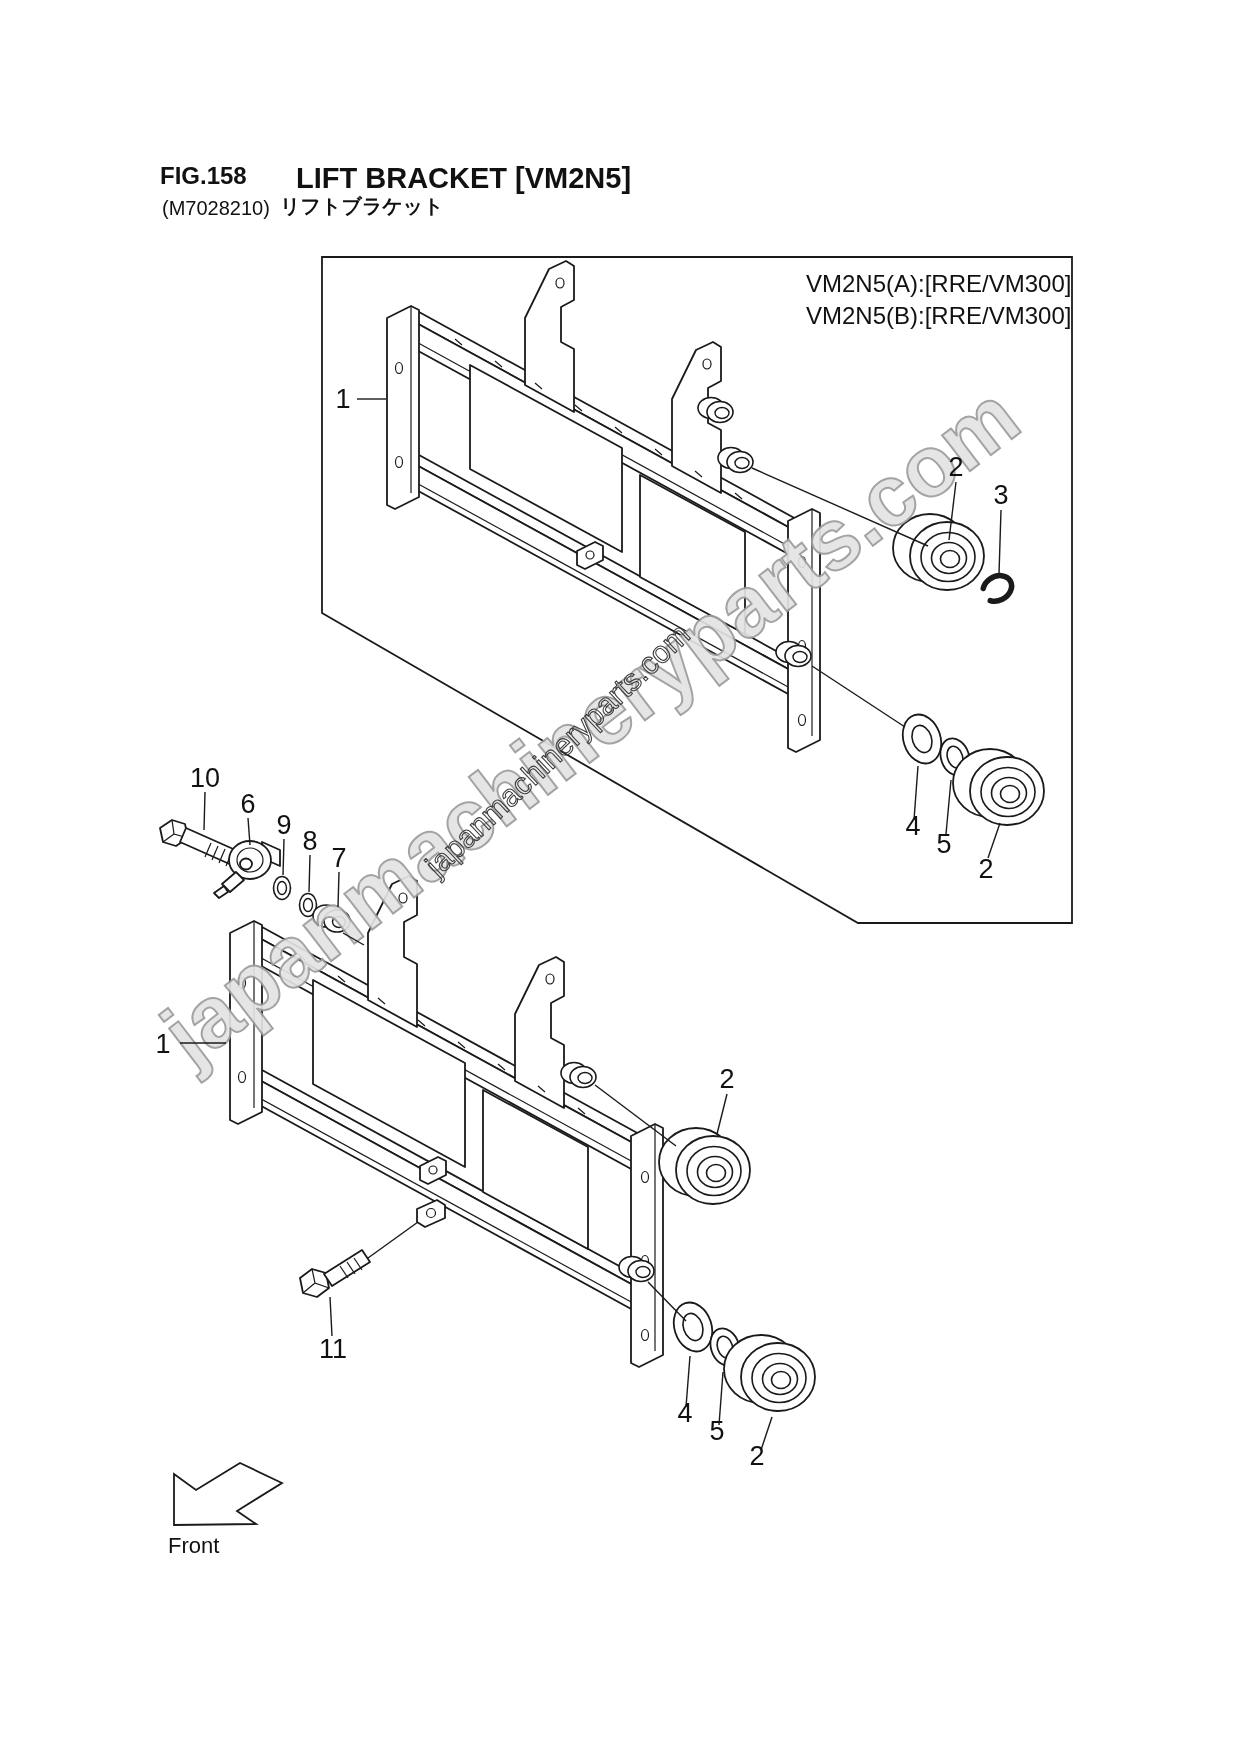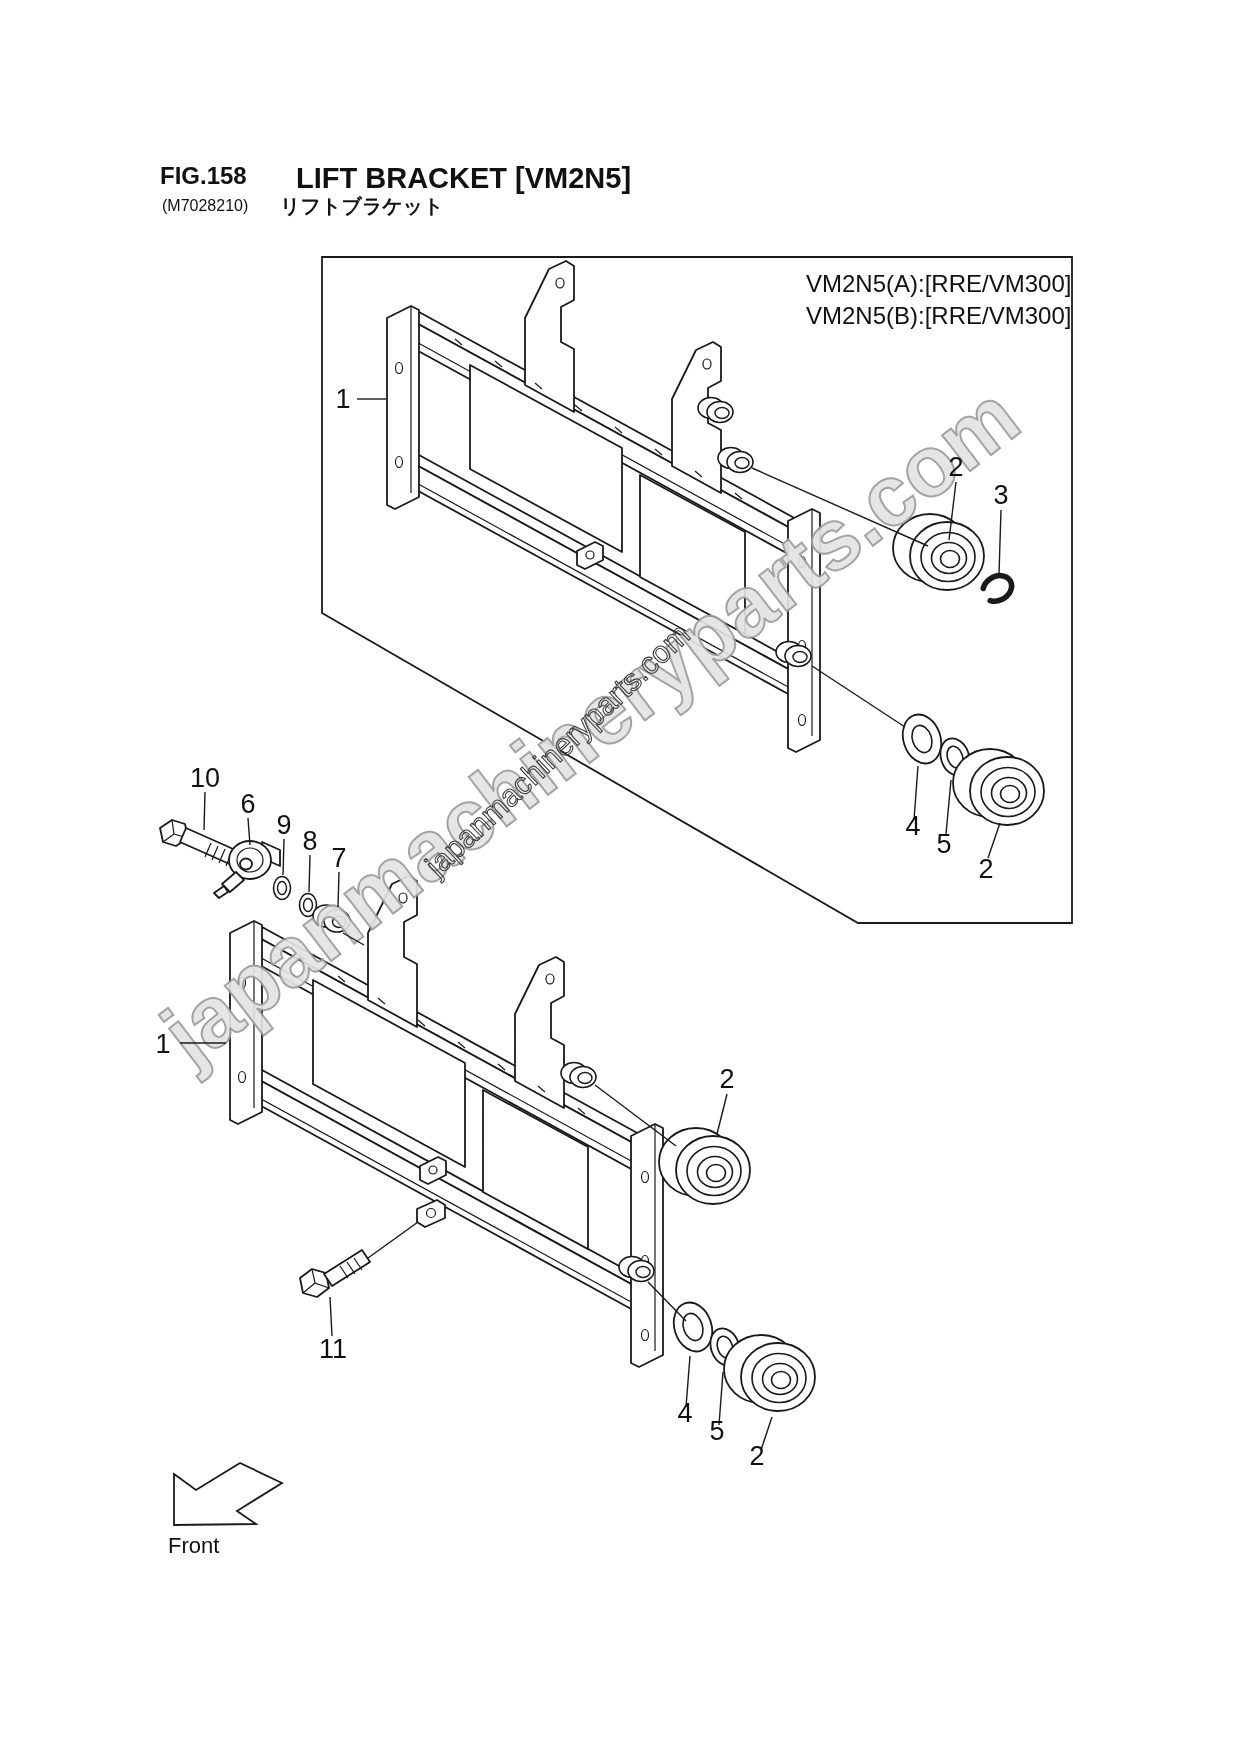"(M7028210)" #fig-code { font-size: 16px -> 20px }
